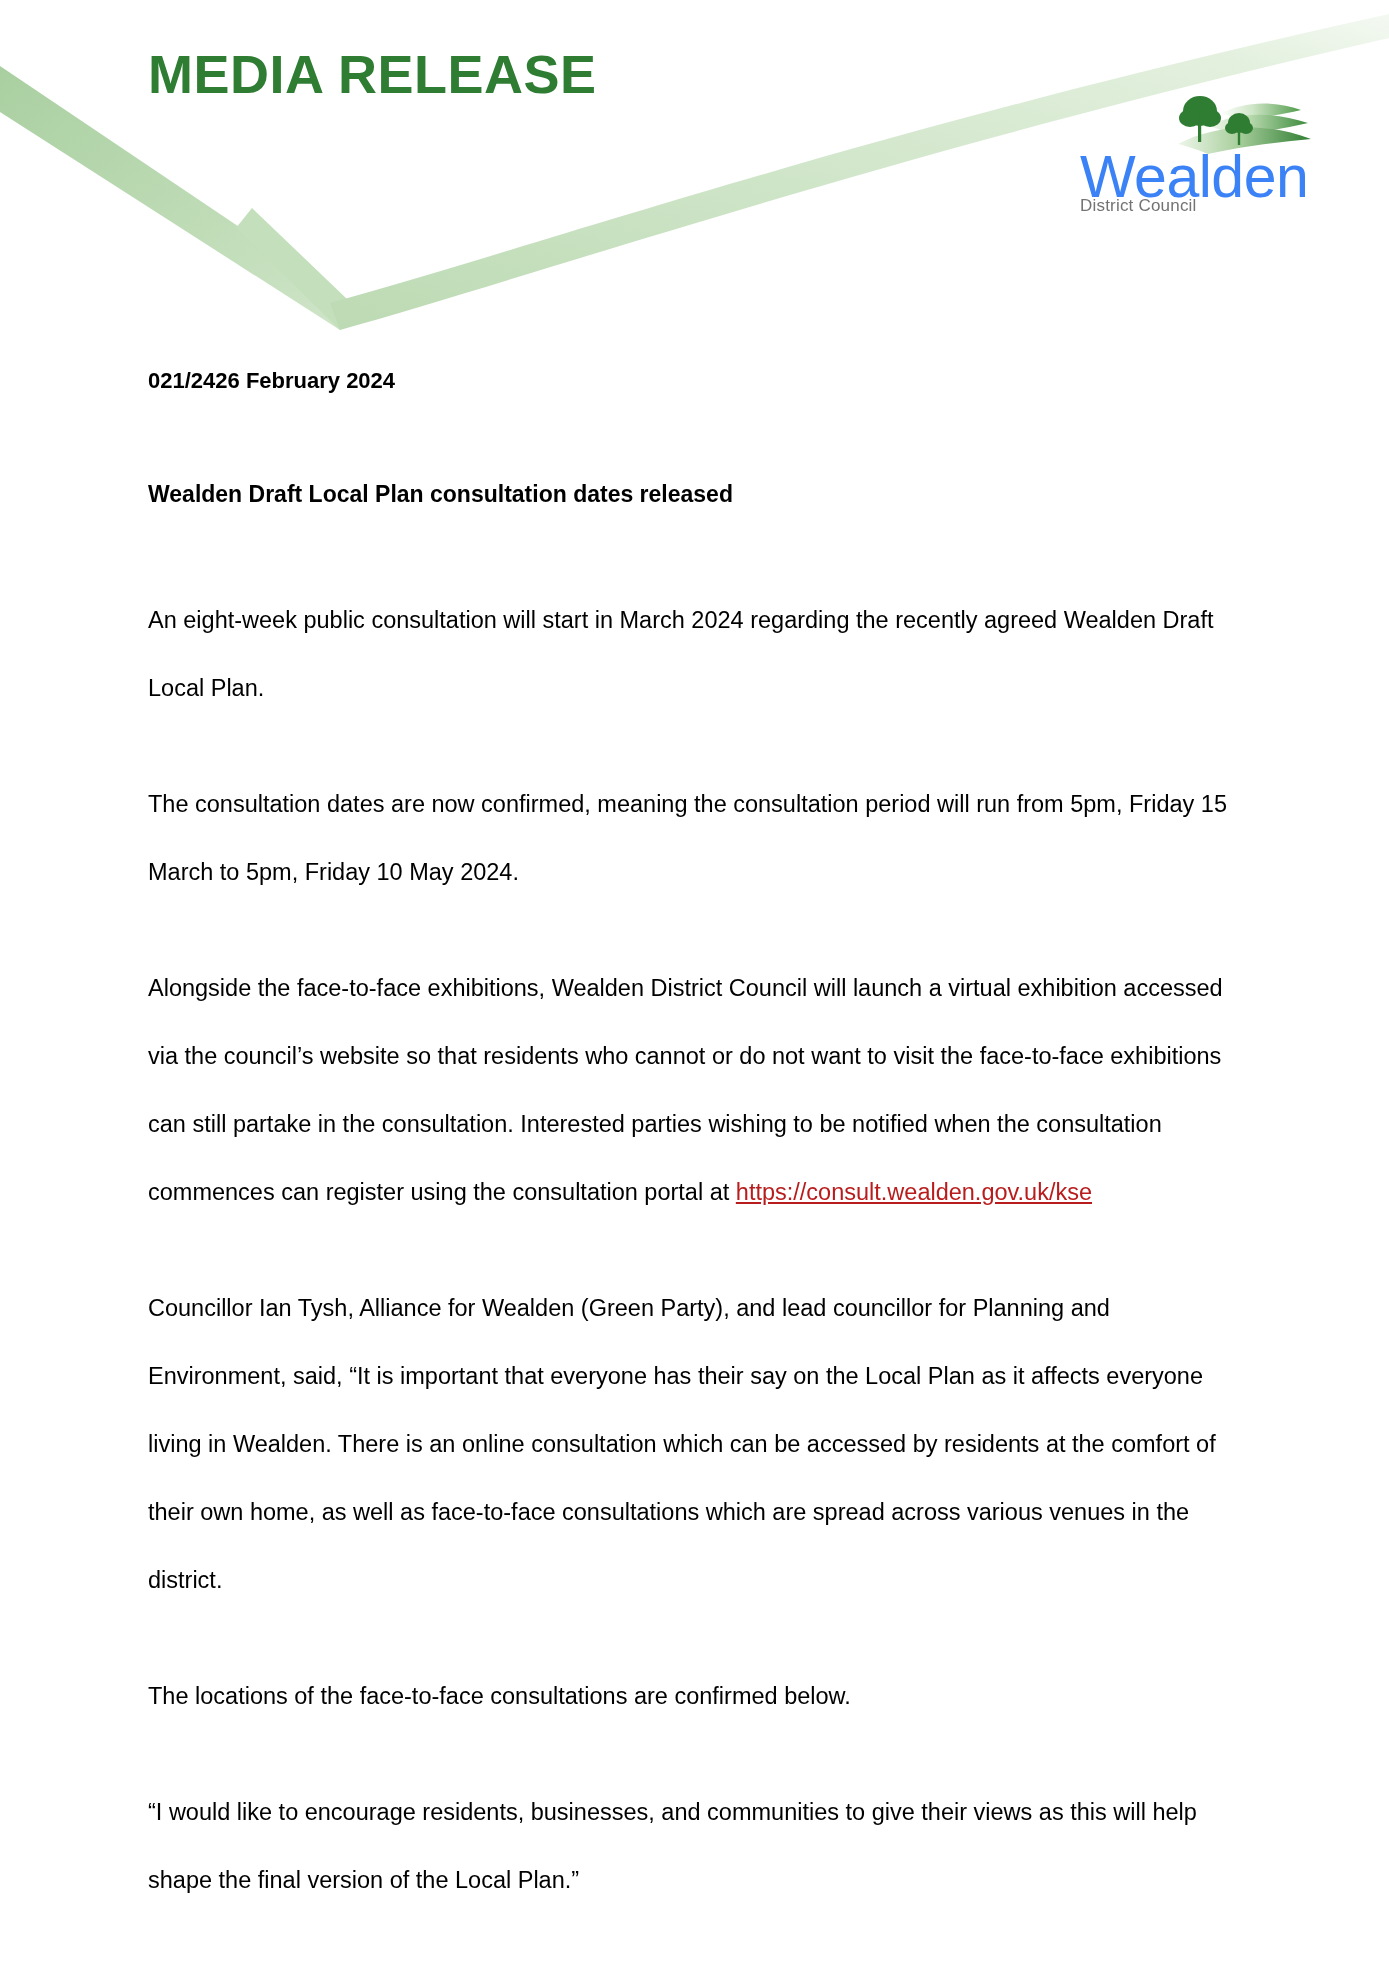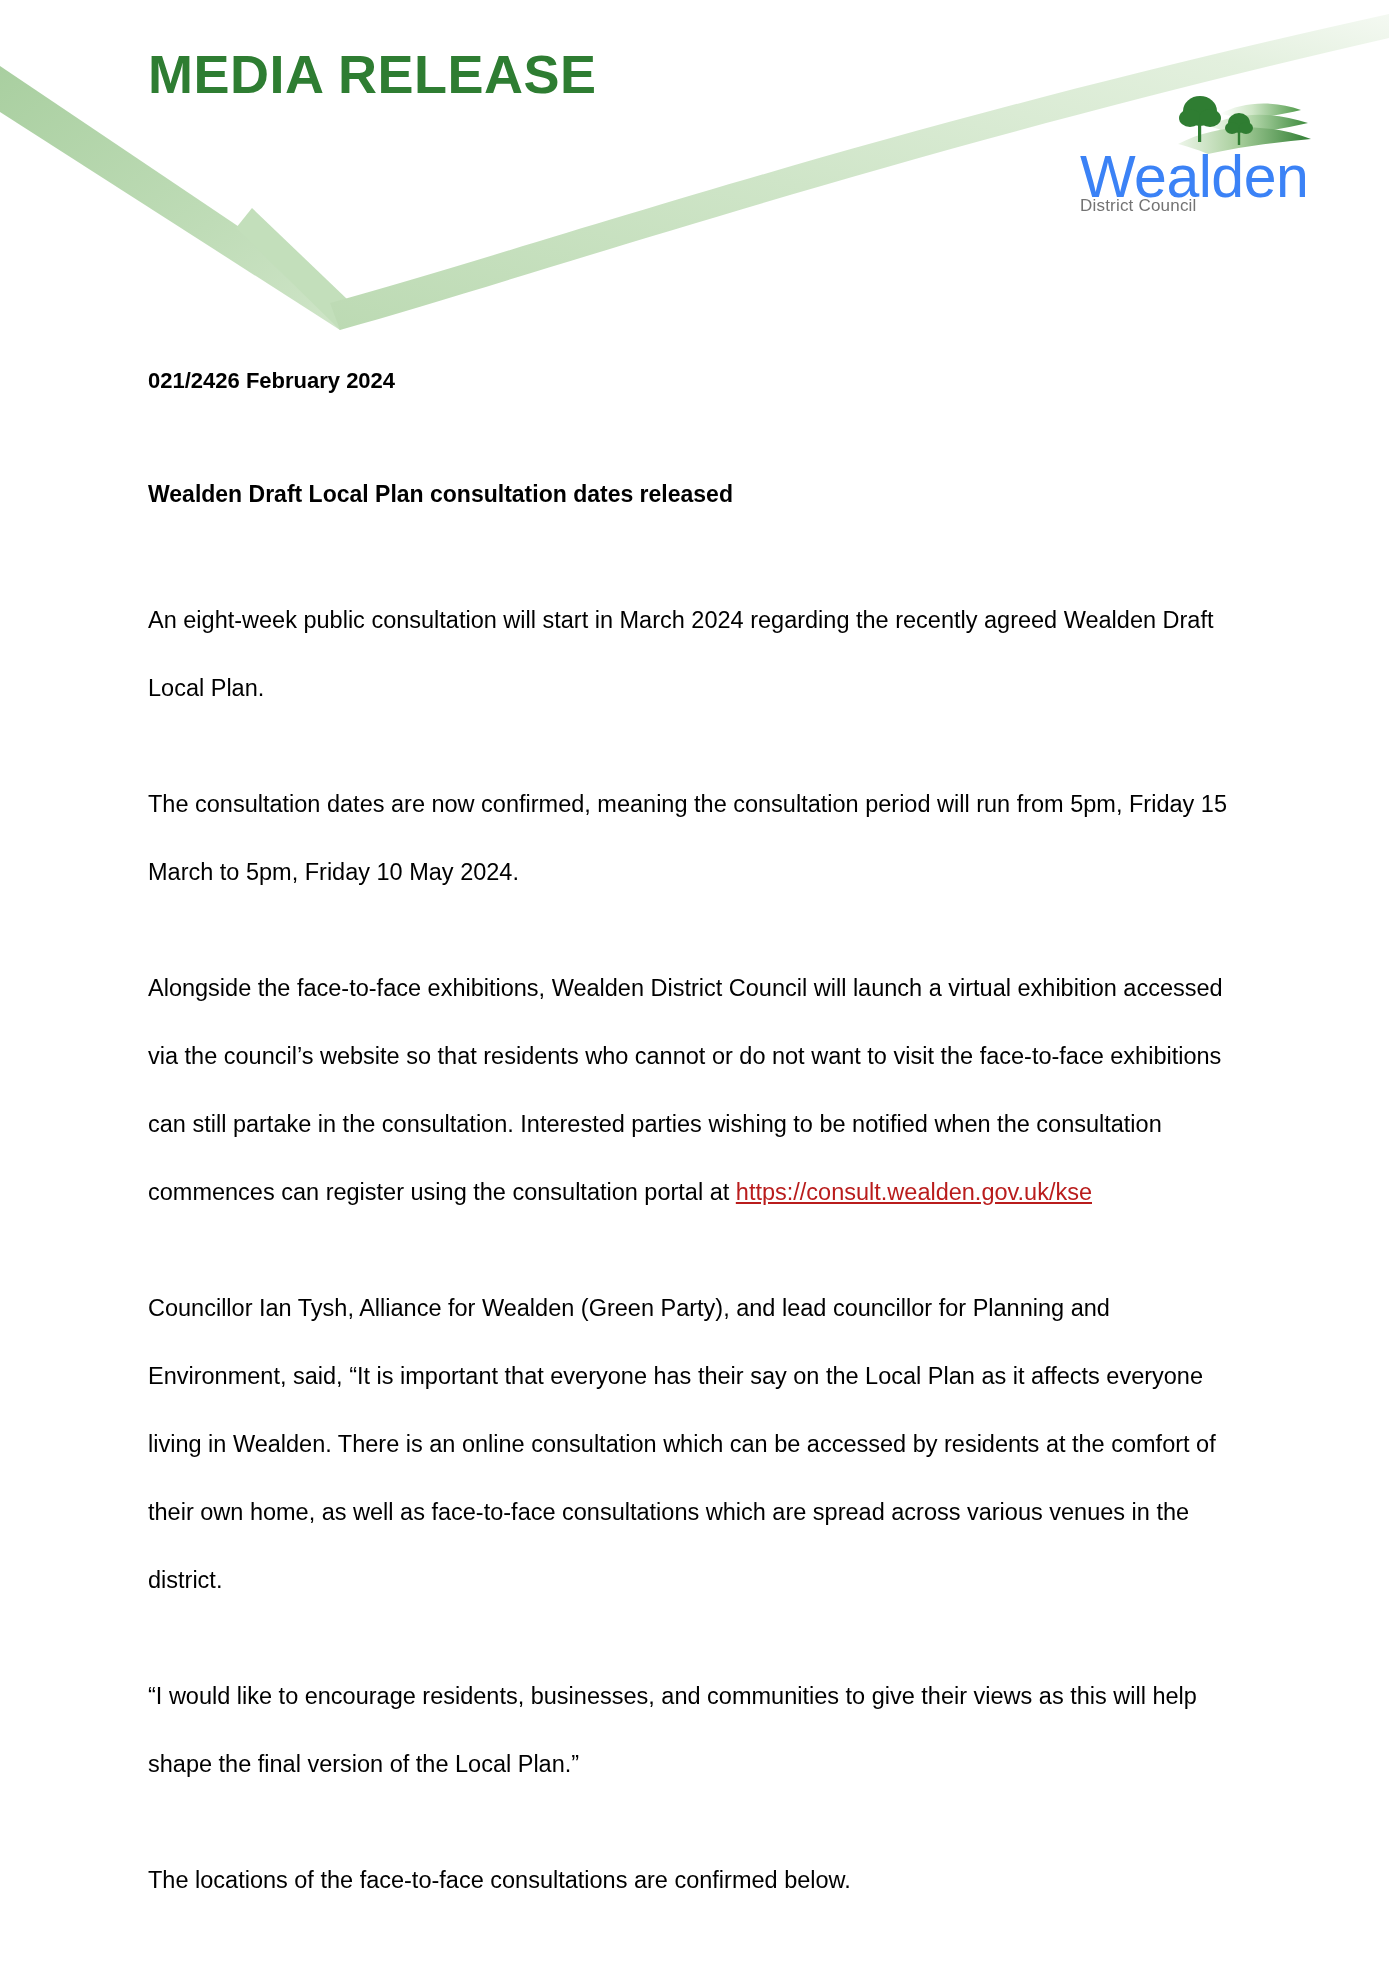"“I would like to encourage" p.para { order: before "The locations of the face-to-face" -> after "The locations of the face-to-face" }
